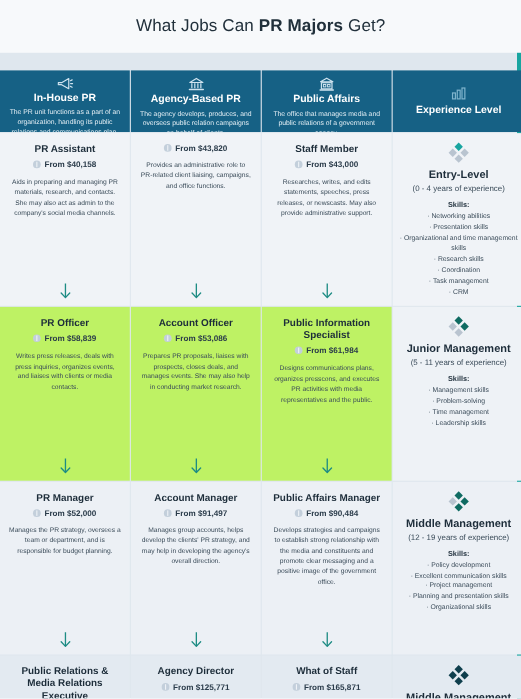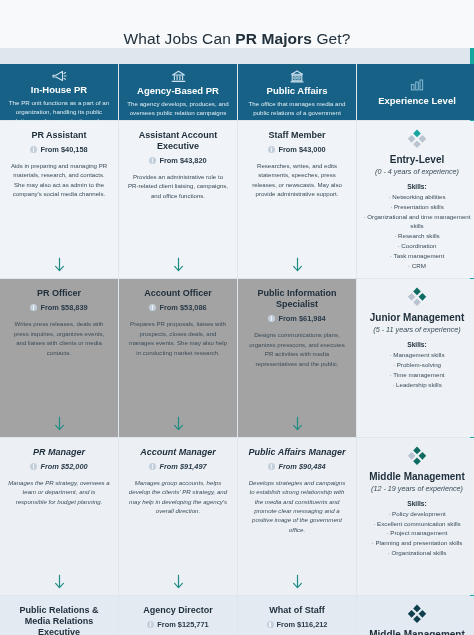"What Jobs Can PR Majors" .title-bar { align-items: flex-end -> center }
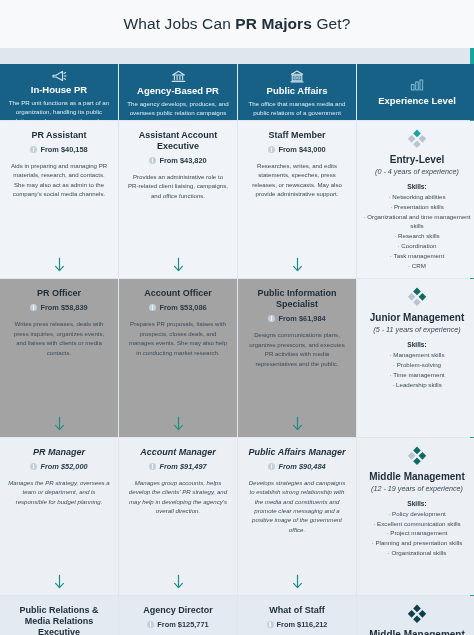"Assistant Account Executive" div.job-title { html: <div>Assistant Account Executive</div> -> none }
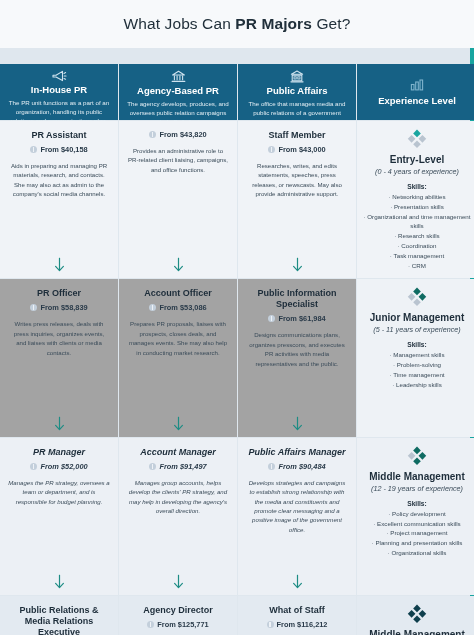"(0 - 4 years of" .exp-years { font-style: italic -> none }
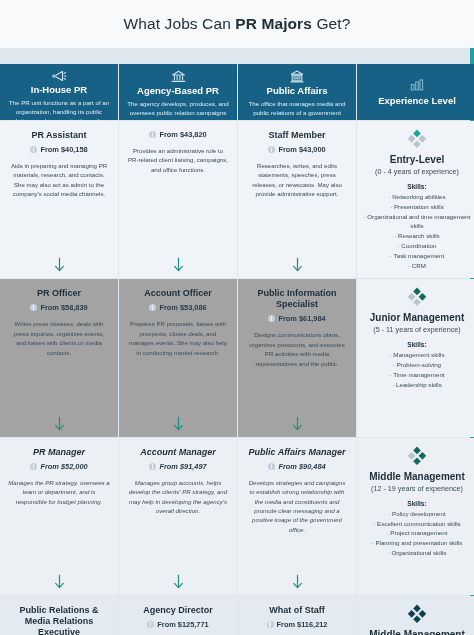"PR Officer" .cell.r2 { background: #a3a3a3 -> #bef264 }
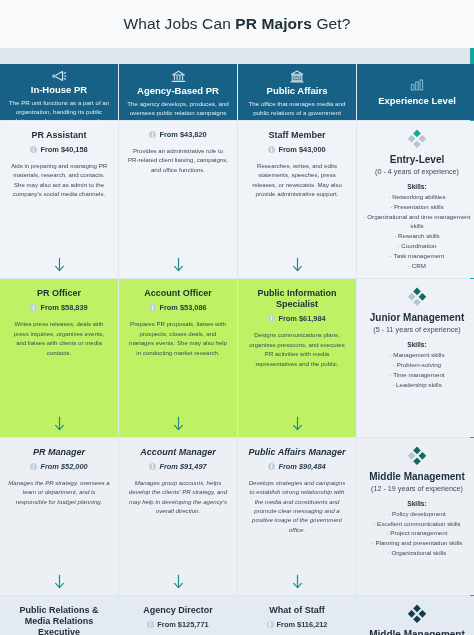"PR Manager" .cell.r3 { font-style: italic -> none }
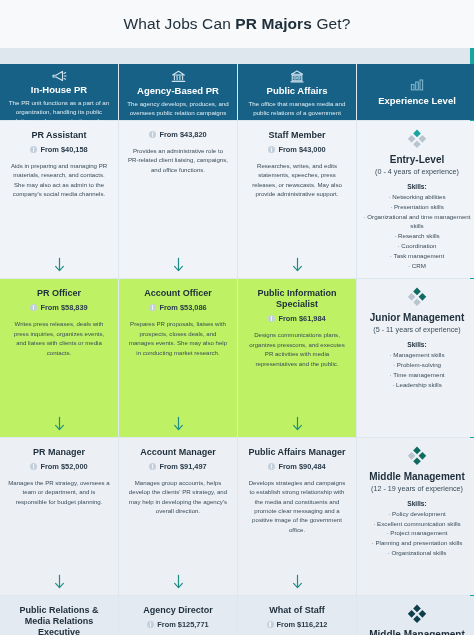"From $116,212" span { text: $116,212 -> $165,871 }
